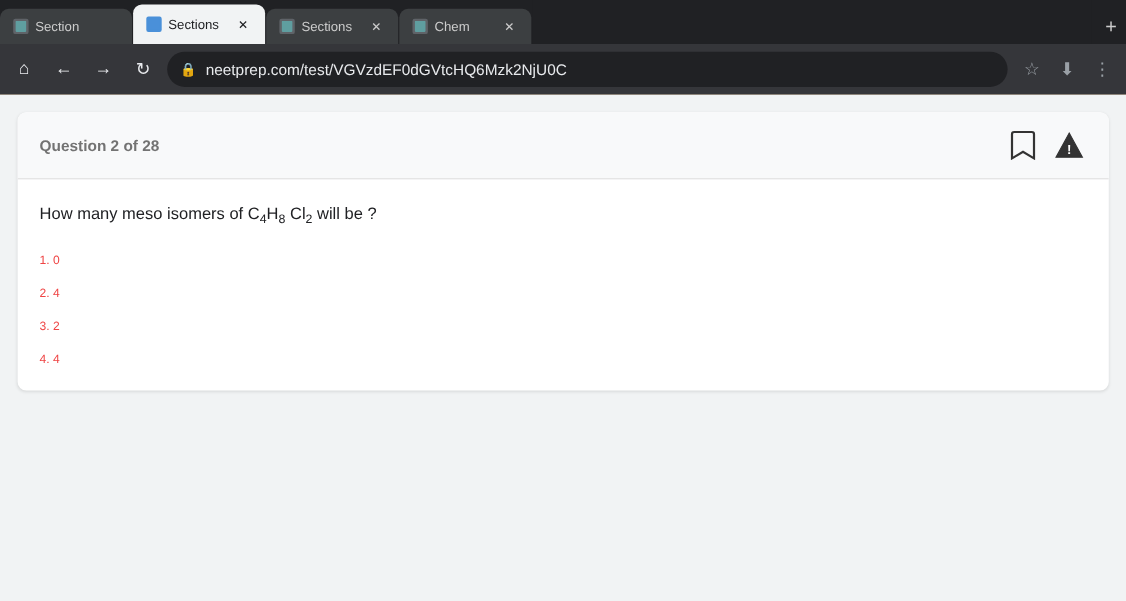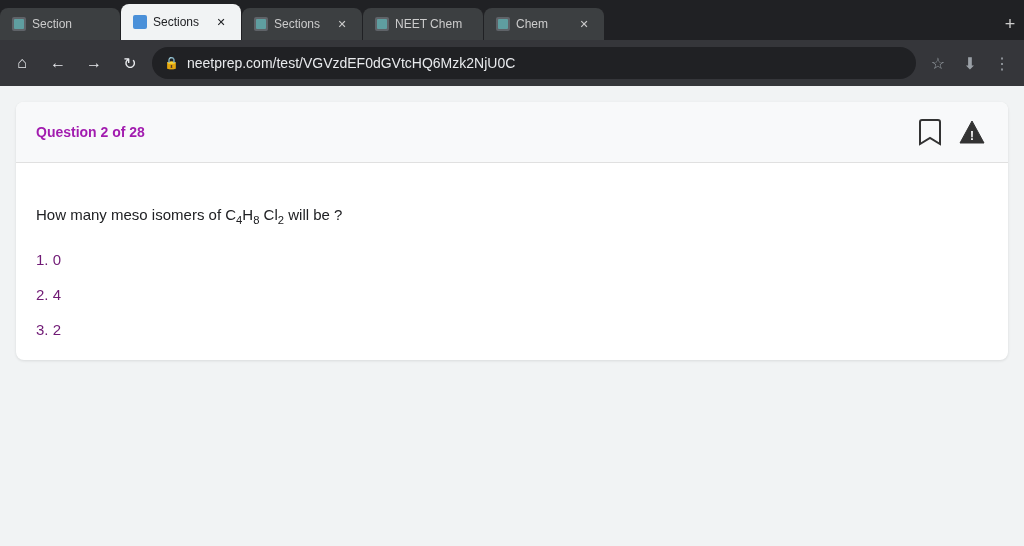"NEET Chem" div.tab { html: <div> <div> <svg> <rect></rect> </svg> </div> <span>NEET Chem</span> </div> -> none }
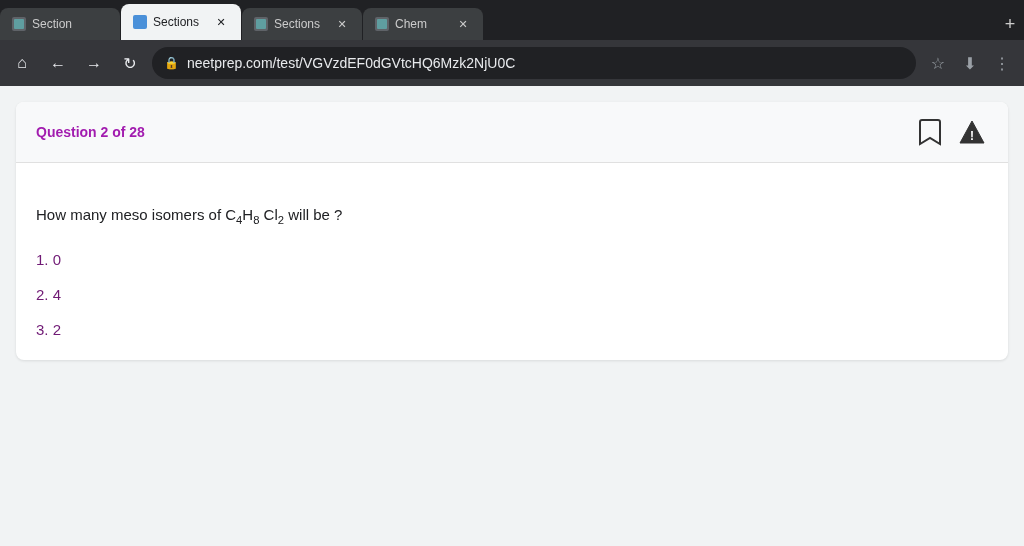"Question 2 of 28" .question-counter { color: #a21caf -> #737373 }
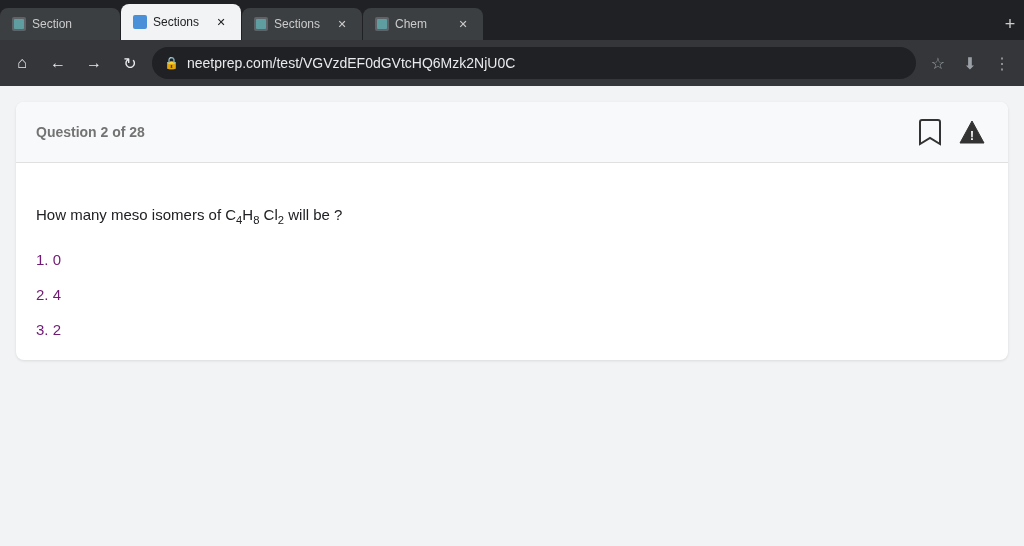"How many meso isomers of" .question-text { margin-top: 20px -> none }
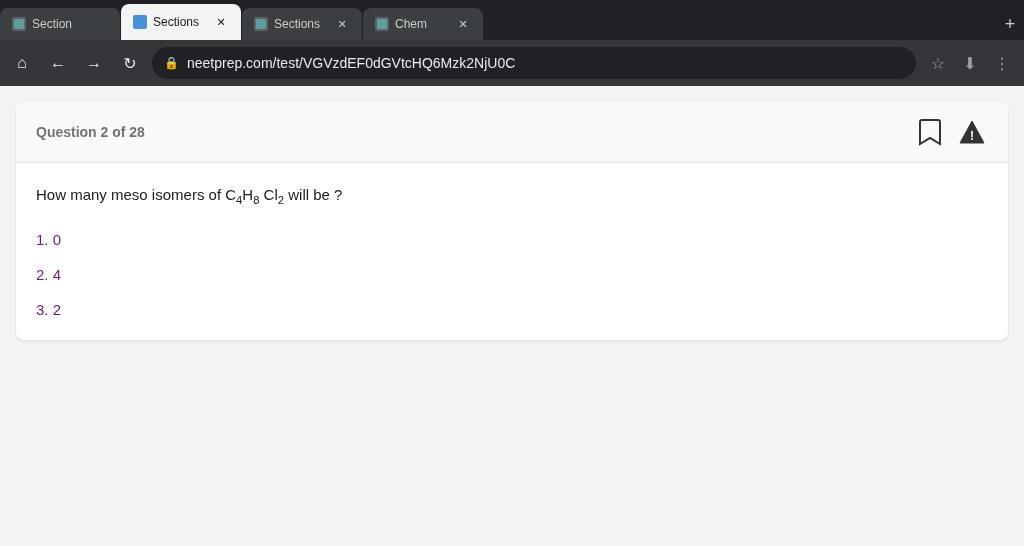"1. 0" .option-item { color: #701a75 -> #ef4444; font-size: 15px -> 11px }
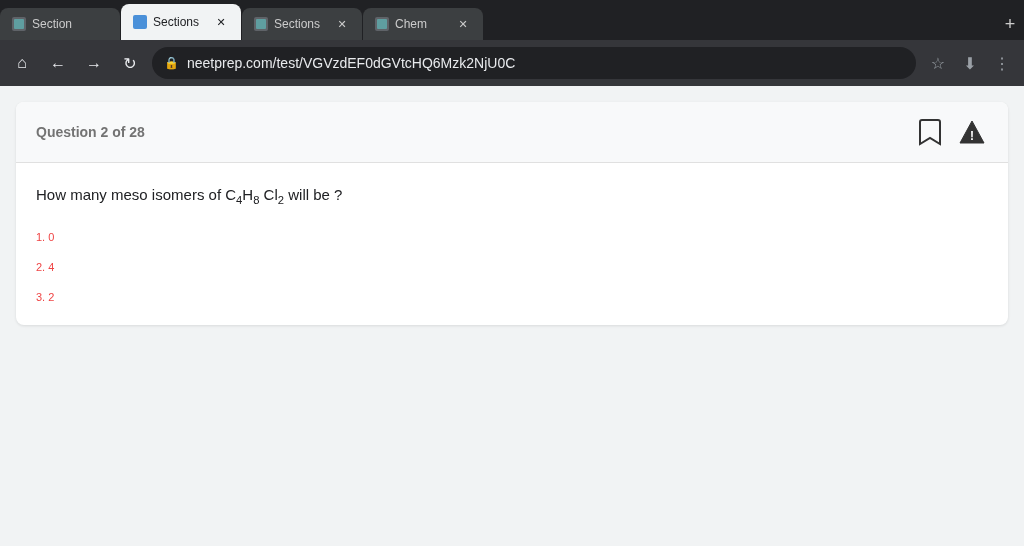"4. 4" div.option-item { html: none -> <div>4. 4</div> }
